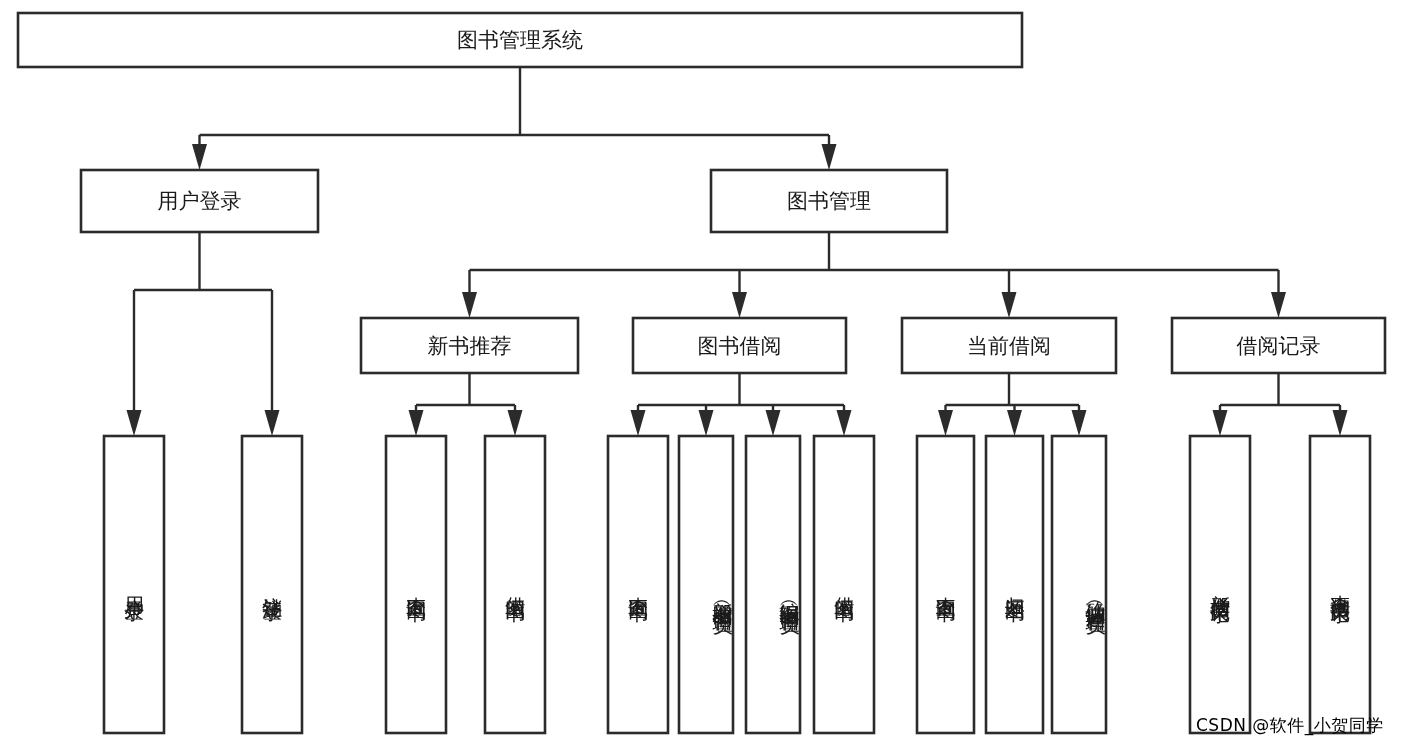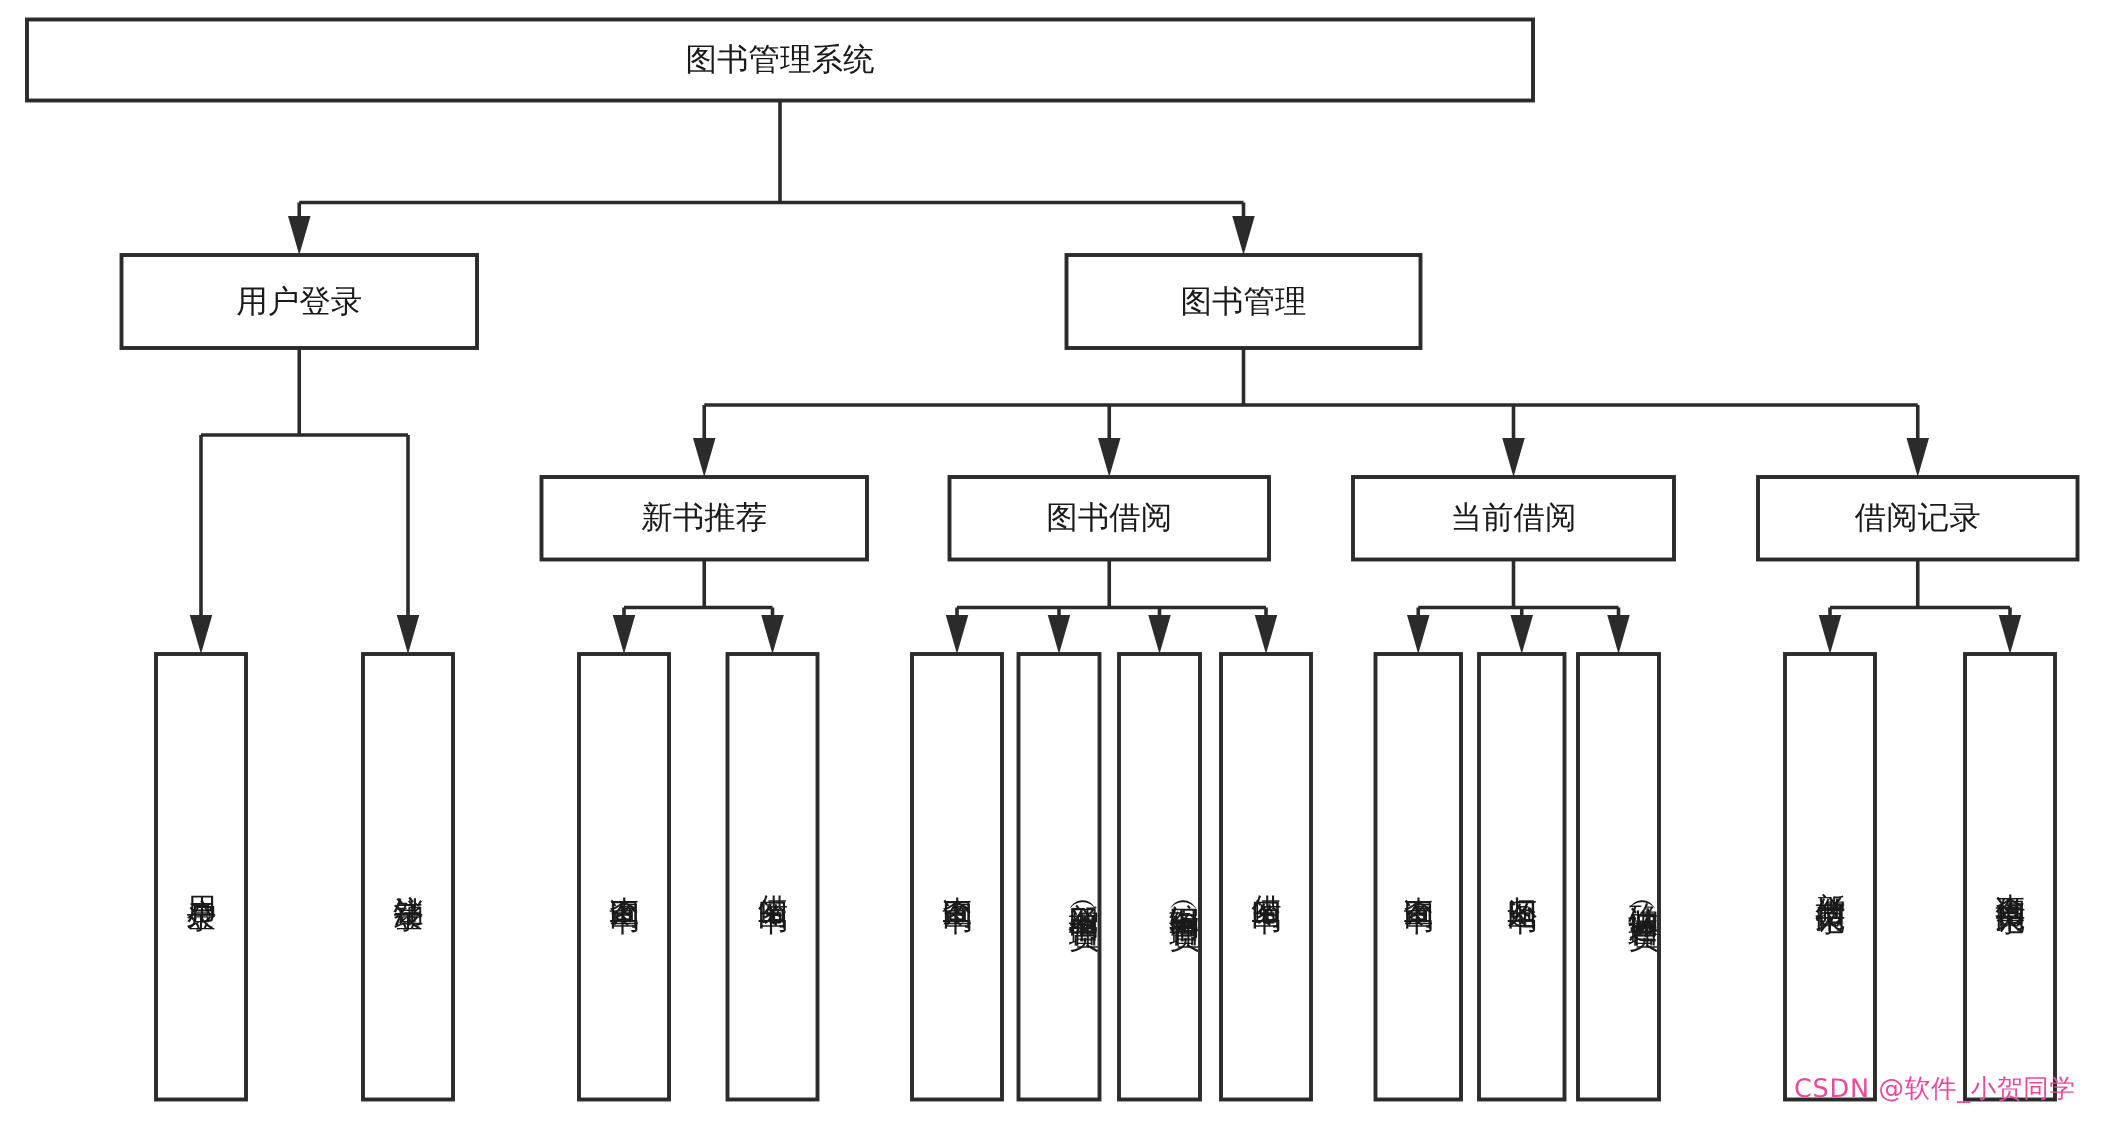"CSDN @软件_小贺同学" .watermark { color: #ec4899 -> #000000 }
